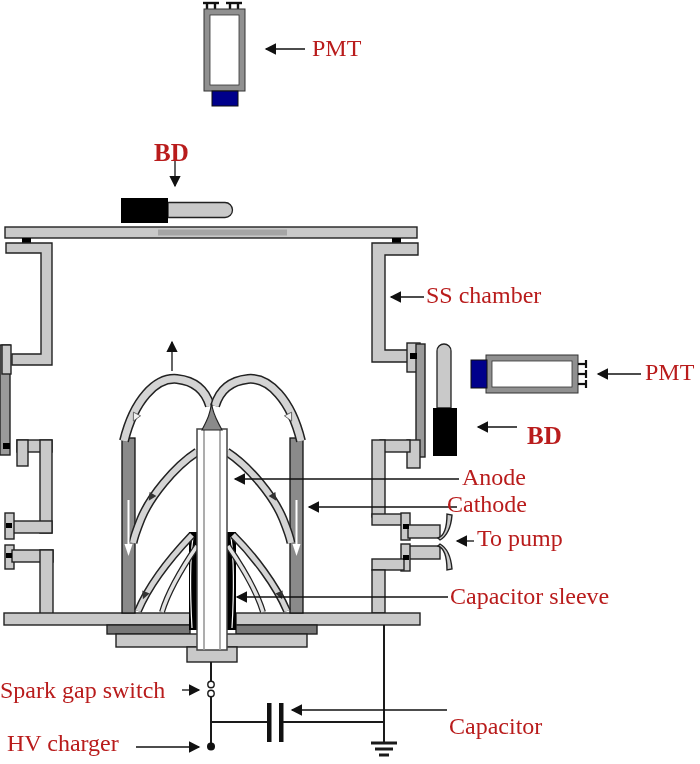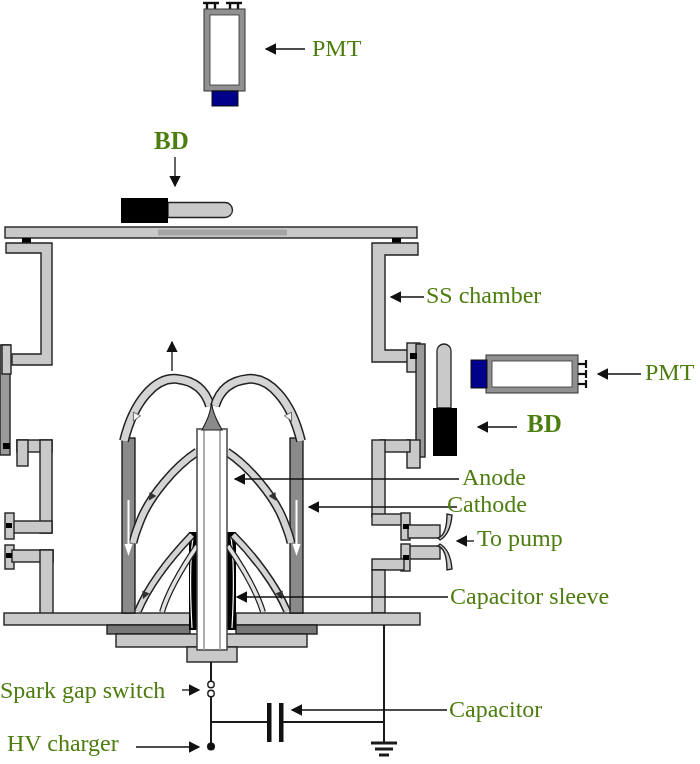"PMT" .lbl { color: #4d7c0f -> #b91c1c }
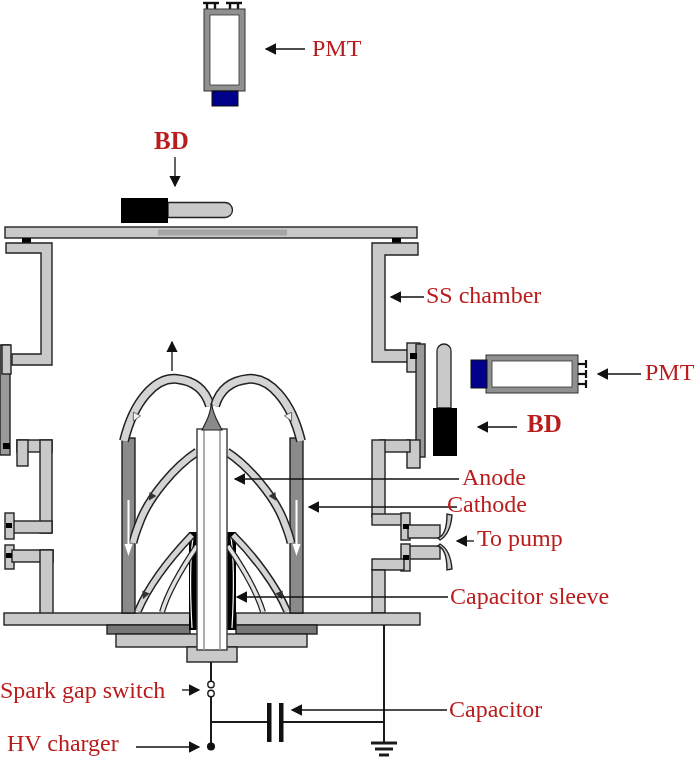"BD" .lbl.bold { margin-top: none -> 12px }
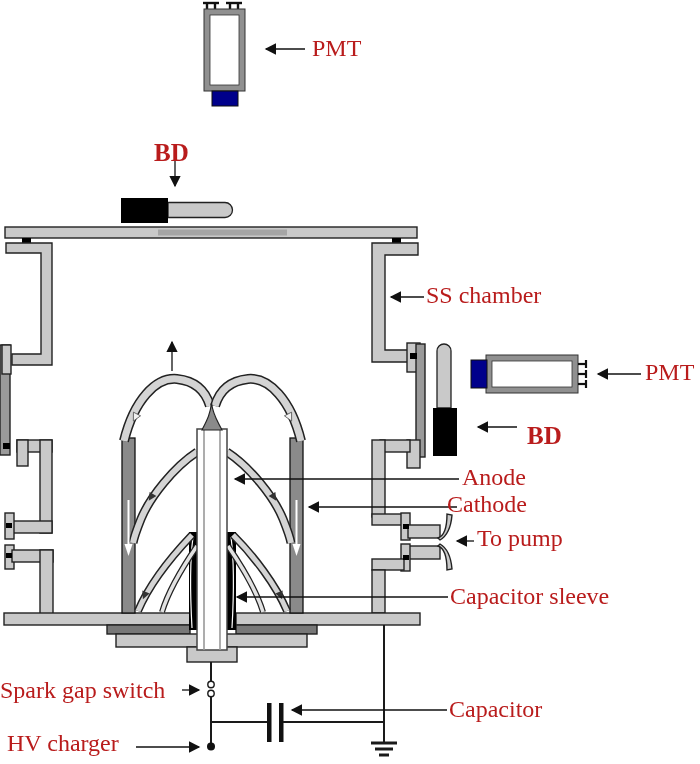"Capacitor" div.lbl { top: 697px -> 714px }
